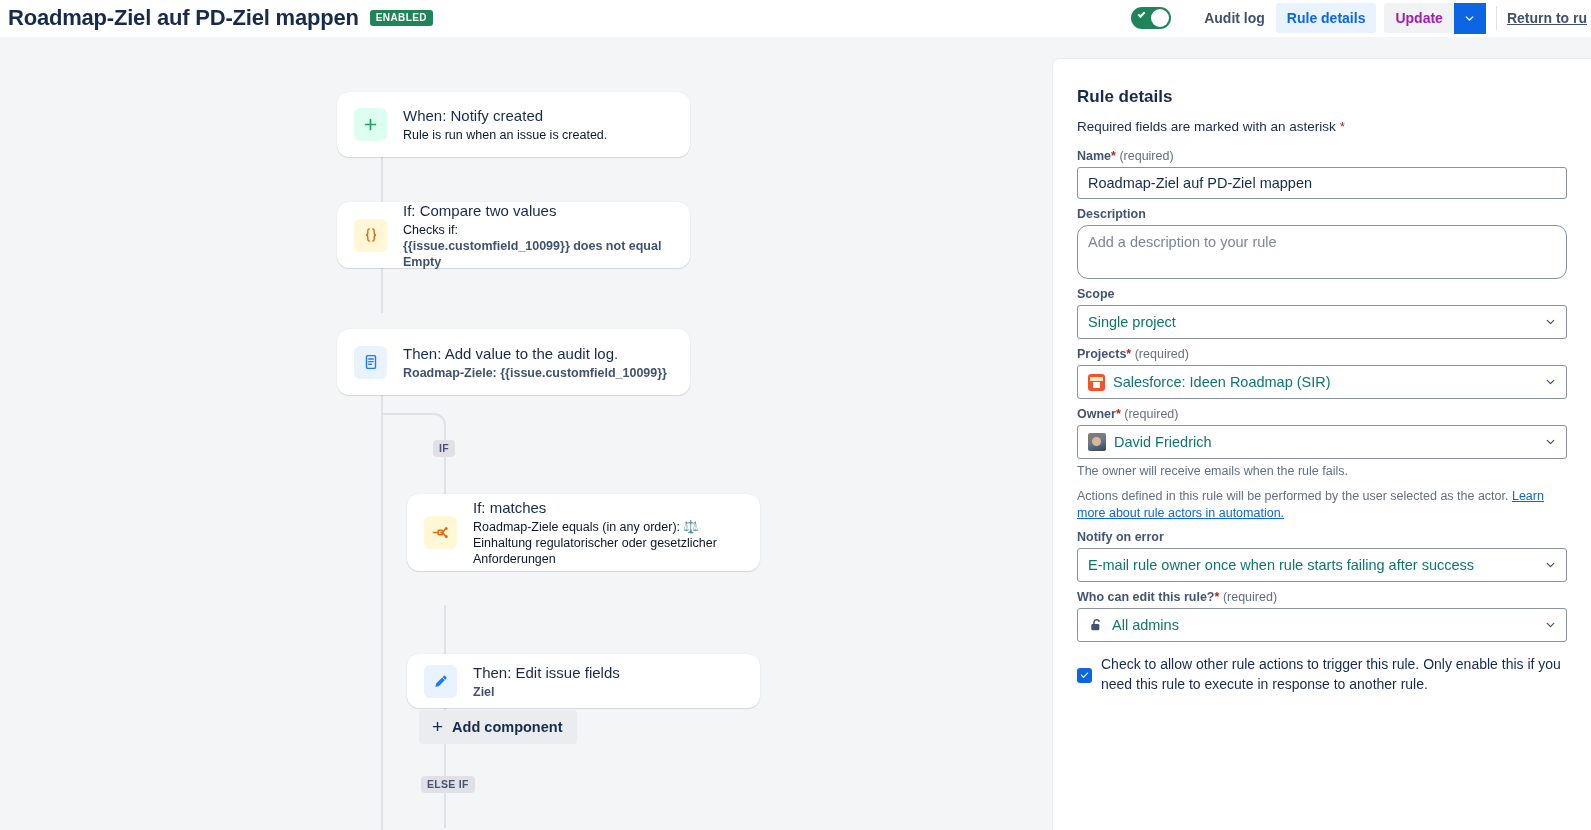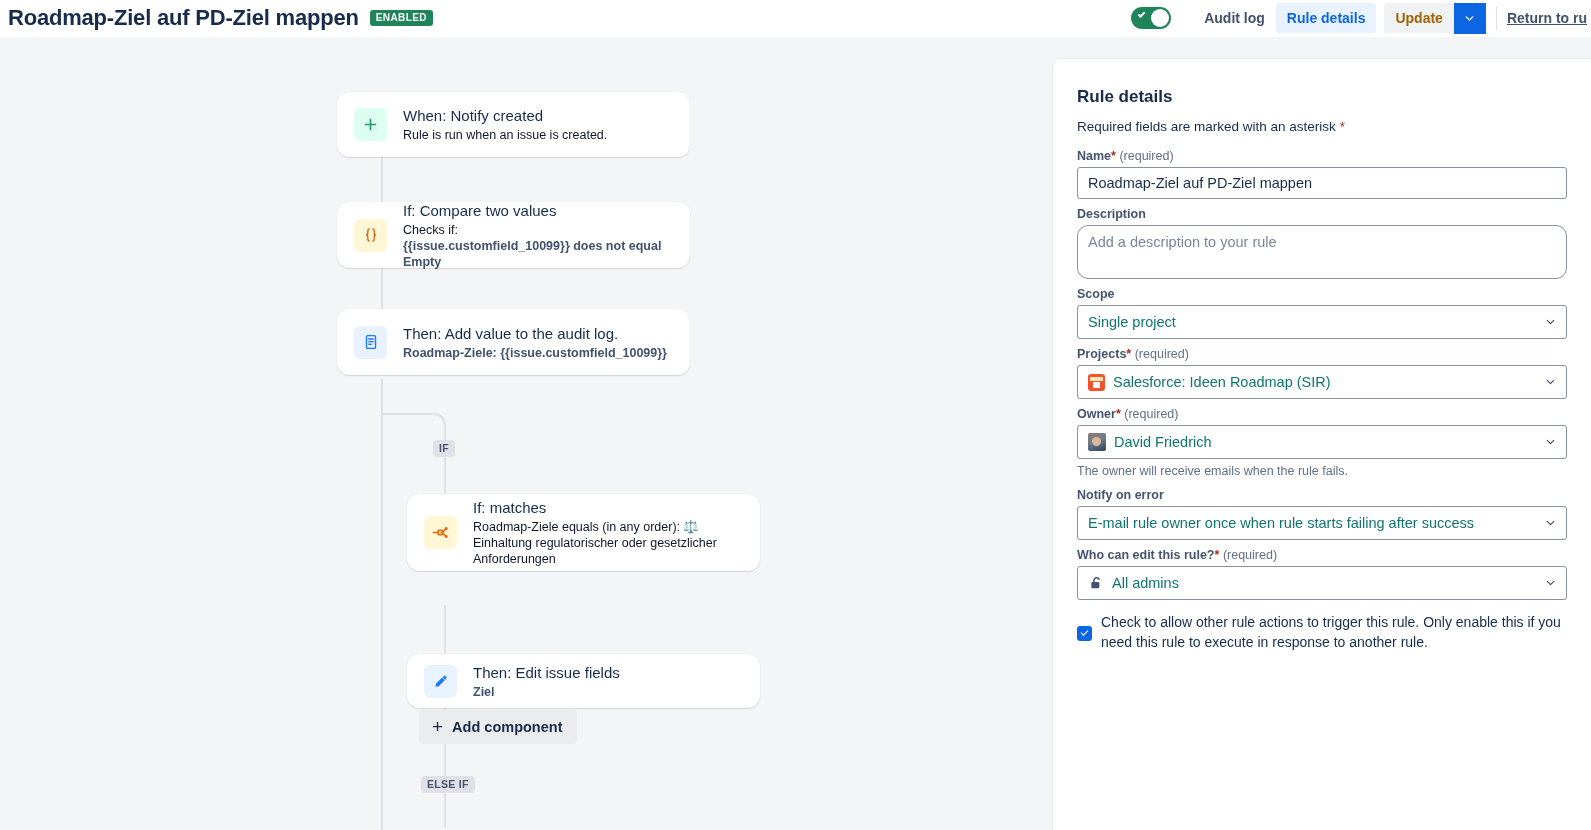"Update" .hdr-btn.disabled { color: #a16207 -> #a21caf }
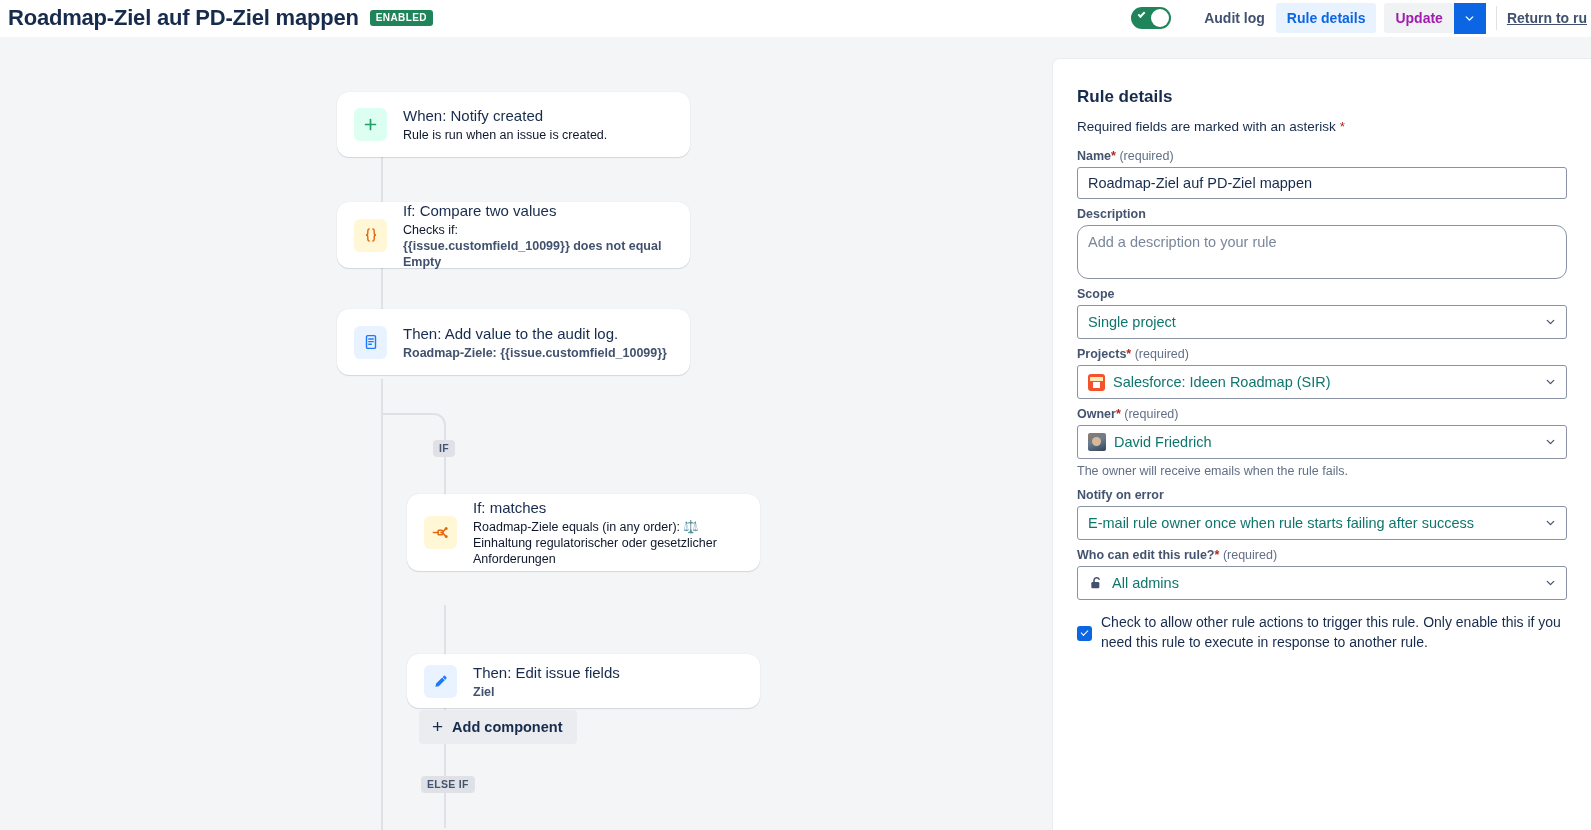"Then: Add value to the" div.node { top: 272px -> 292px }
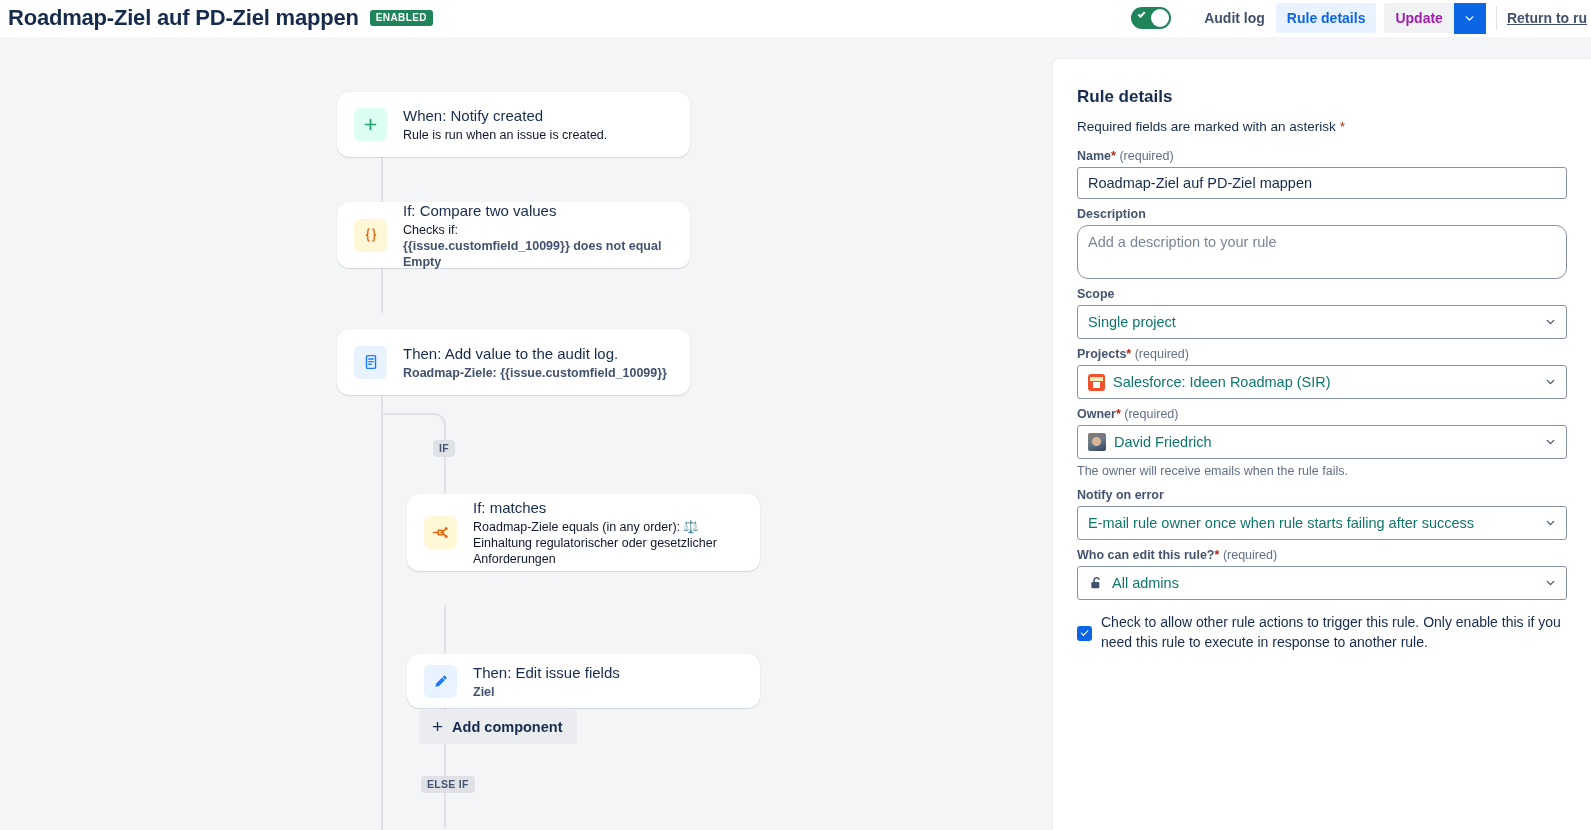"Actions defined in this rule" div.hint { html: none -> <div> <span>Actions defined in this rule will be performed by the user selected as the actor. </span><a>Learn more about rule actors in automation.</a> </div> }
